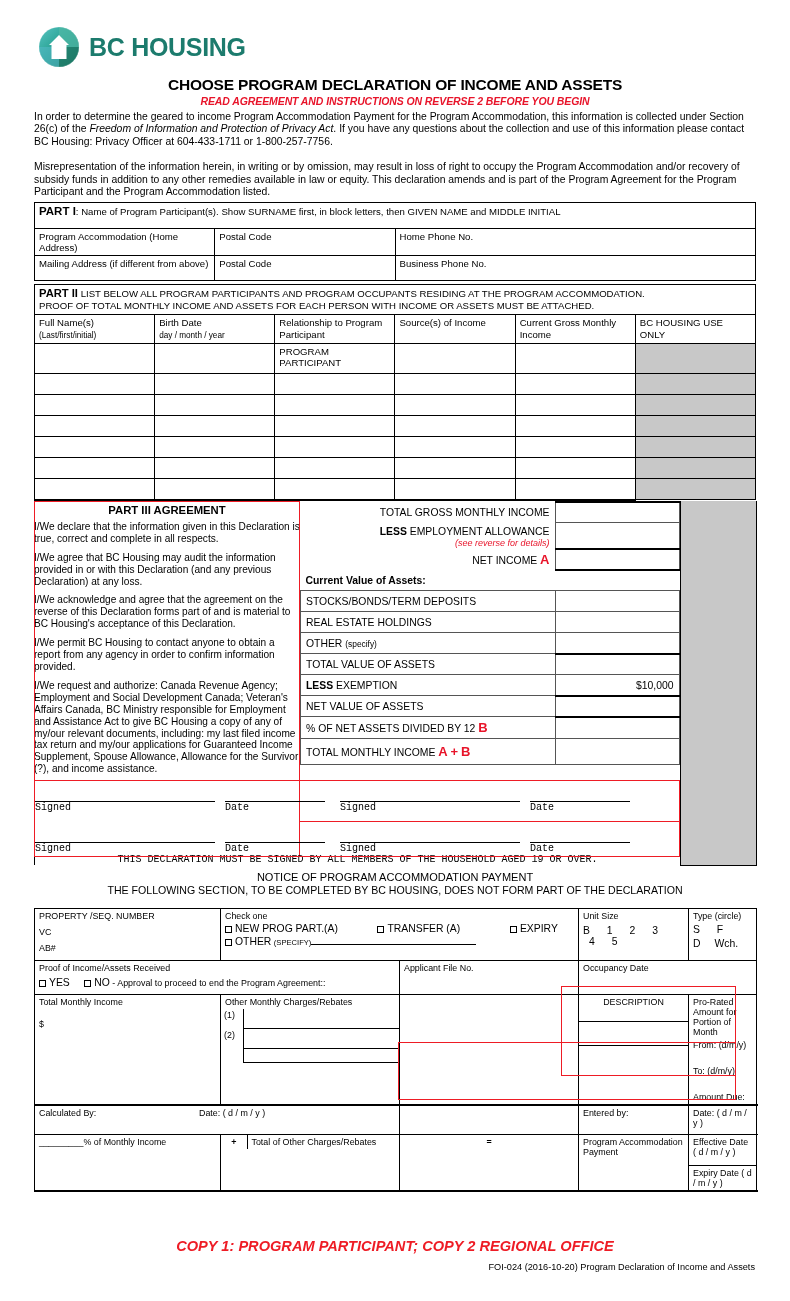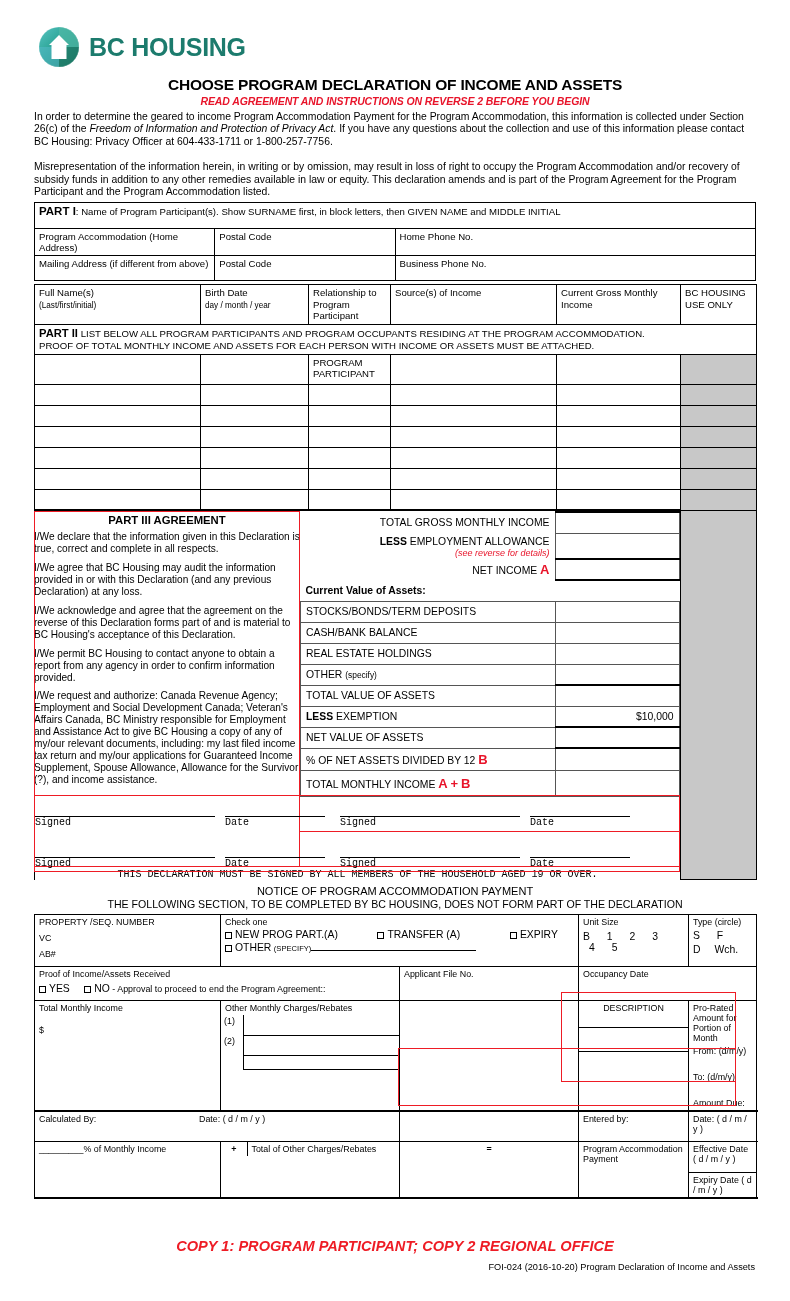"Full Name(s)" tr { order: before "PART II LIST BELOW ALL" -> after "PART II LIST BELOW ALL" }
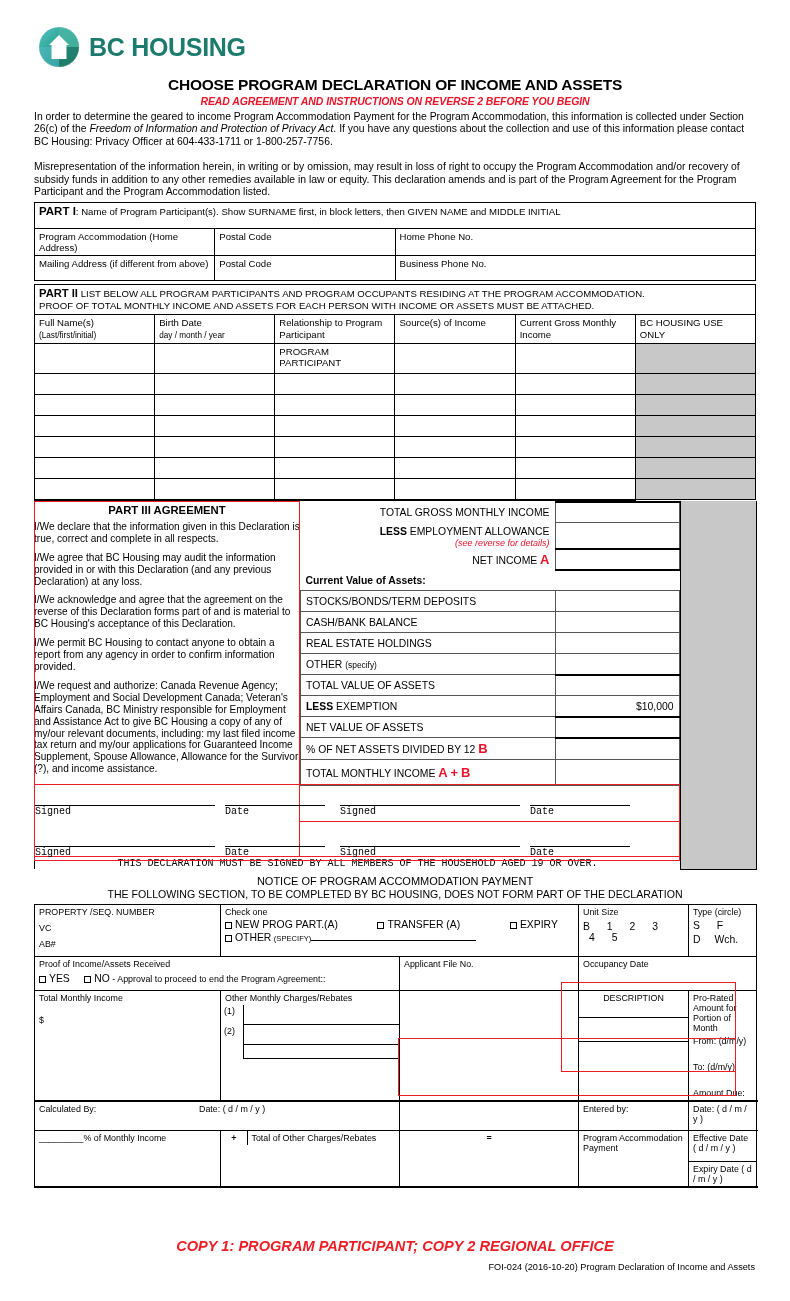"CASH/BANK BALANCE" tr { html: <tr> <td>CASH/BANK BALANCE</td> <td></td> </tr> -> none }
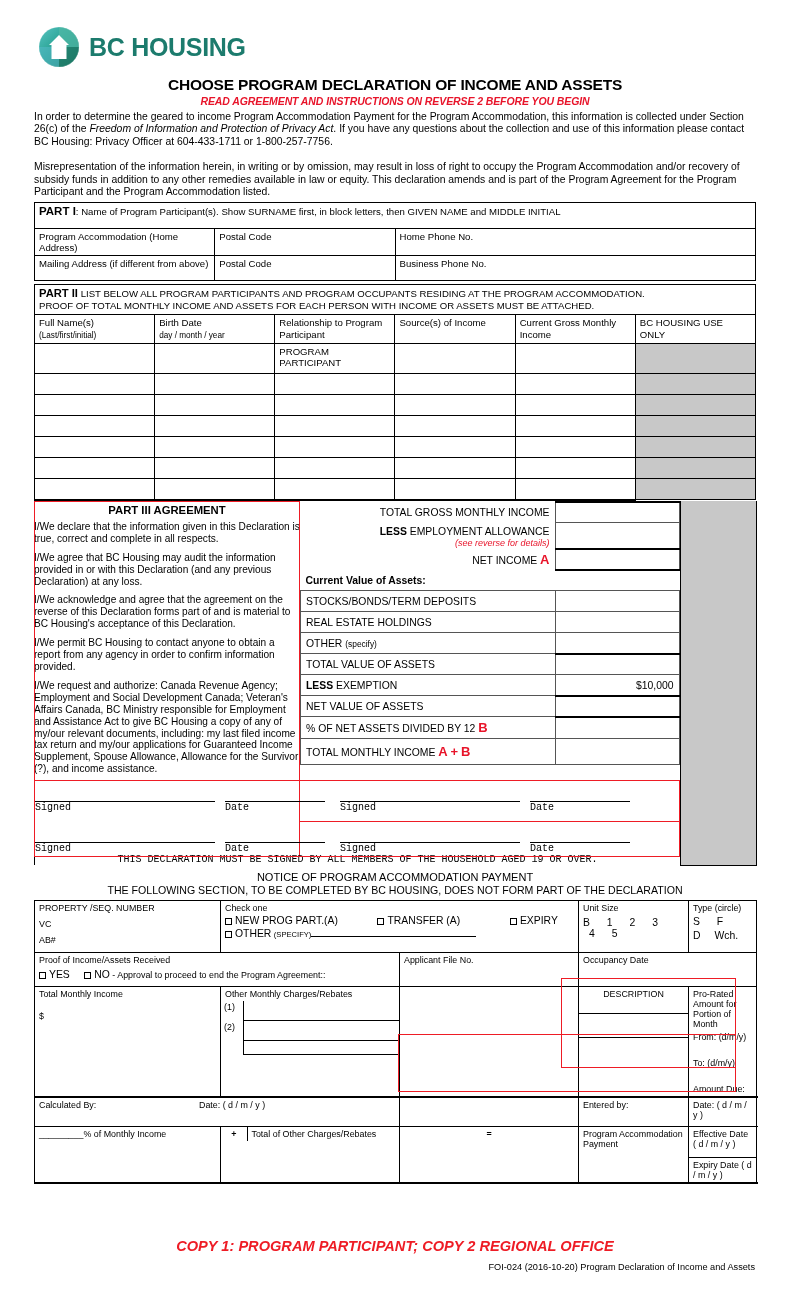"PROPERTY /SEQ. NUMBER" table.bot { margin: 4px 34px -> 12px 34px }
